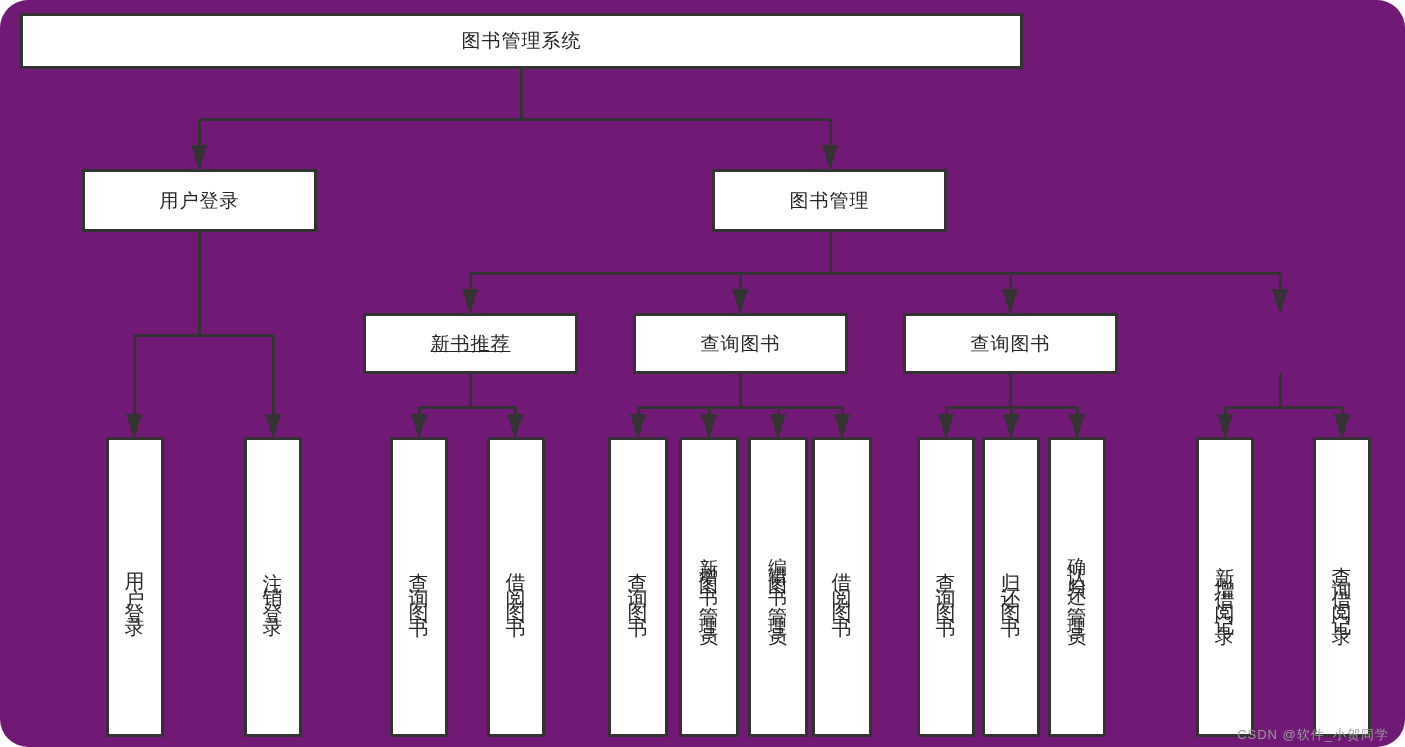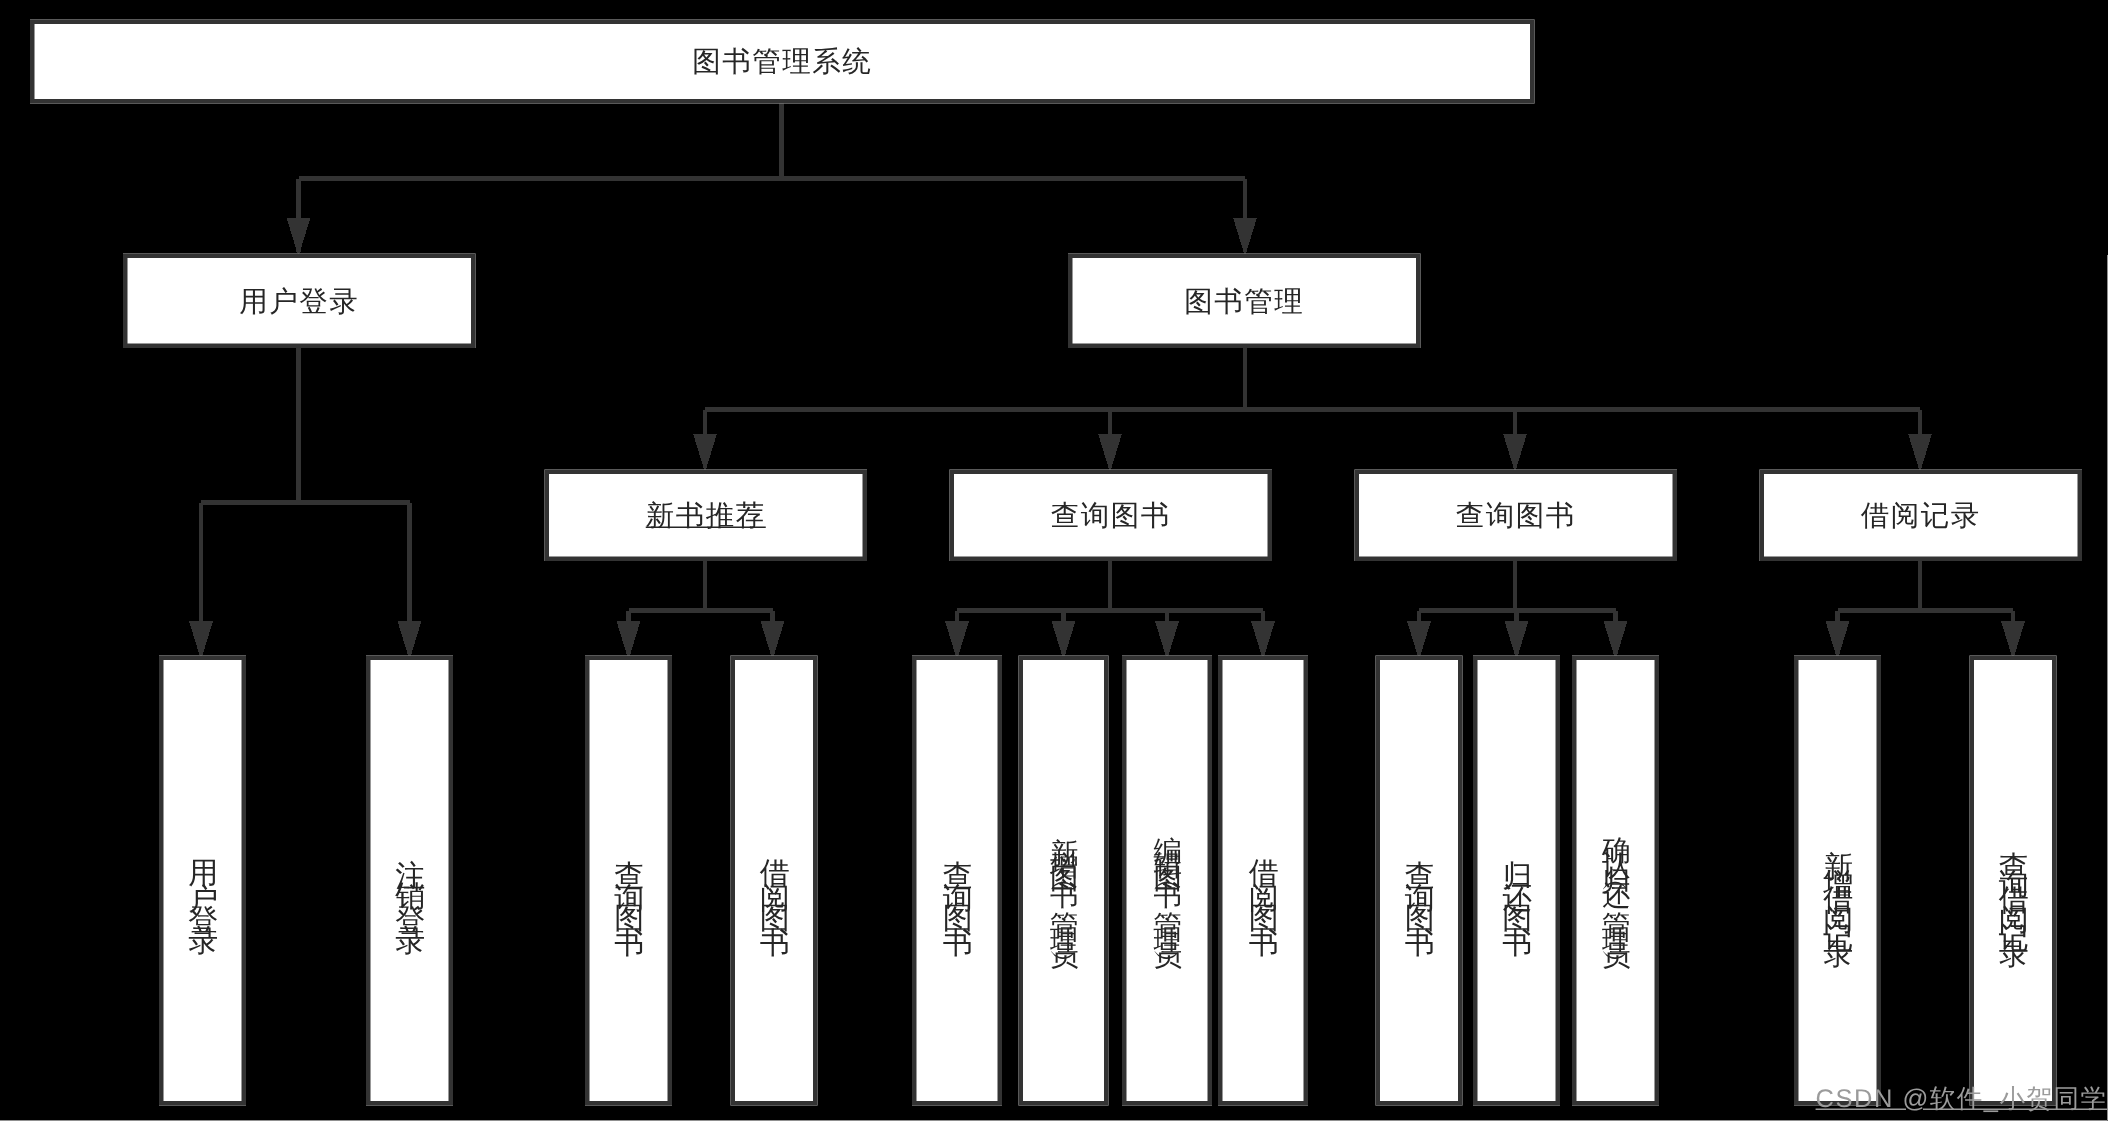"图书管理系统" .canvas { background: #000000 -> #701a75; border-radius: none -> 28px }
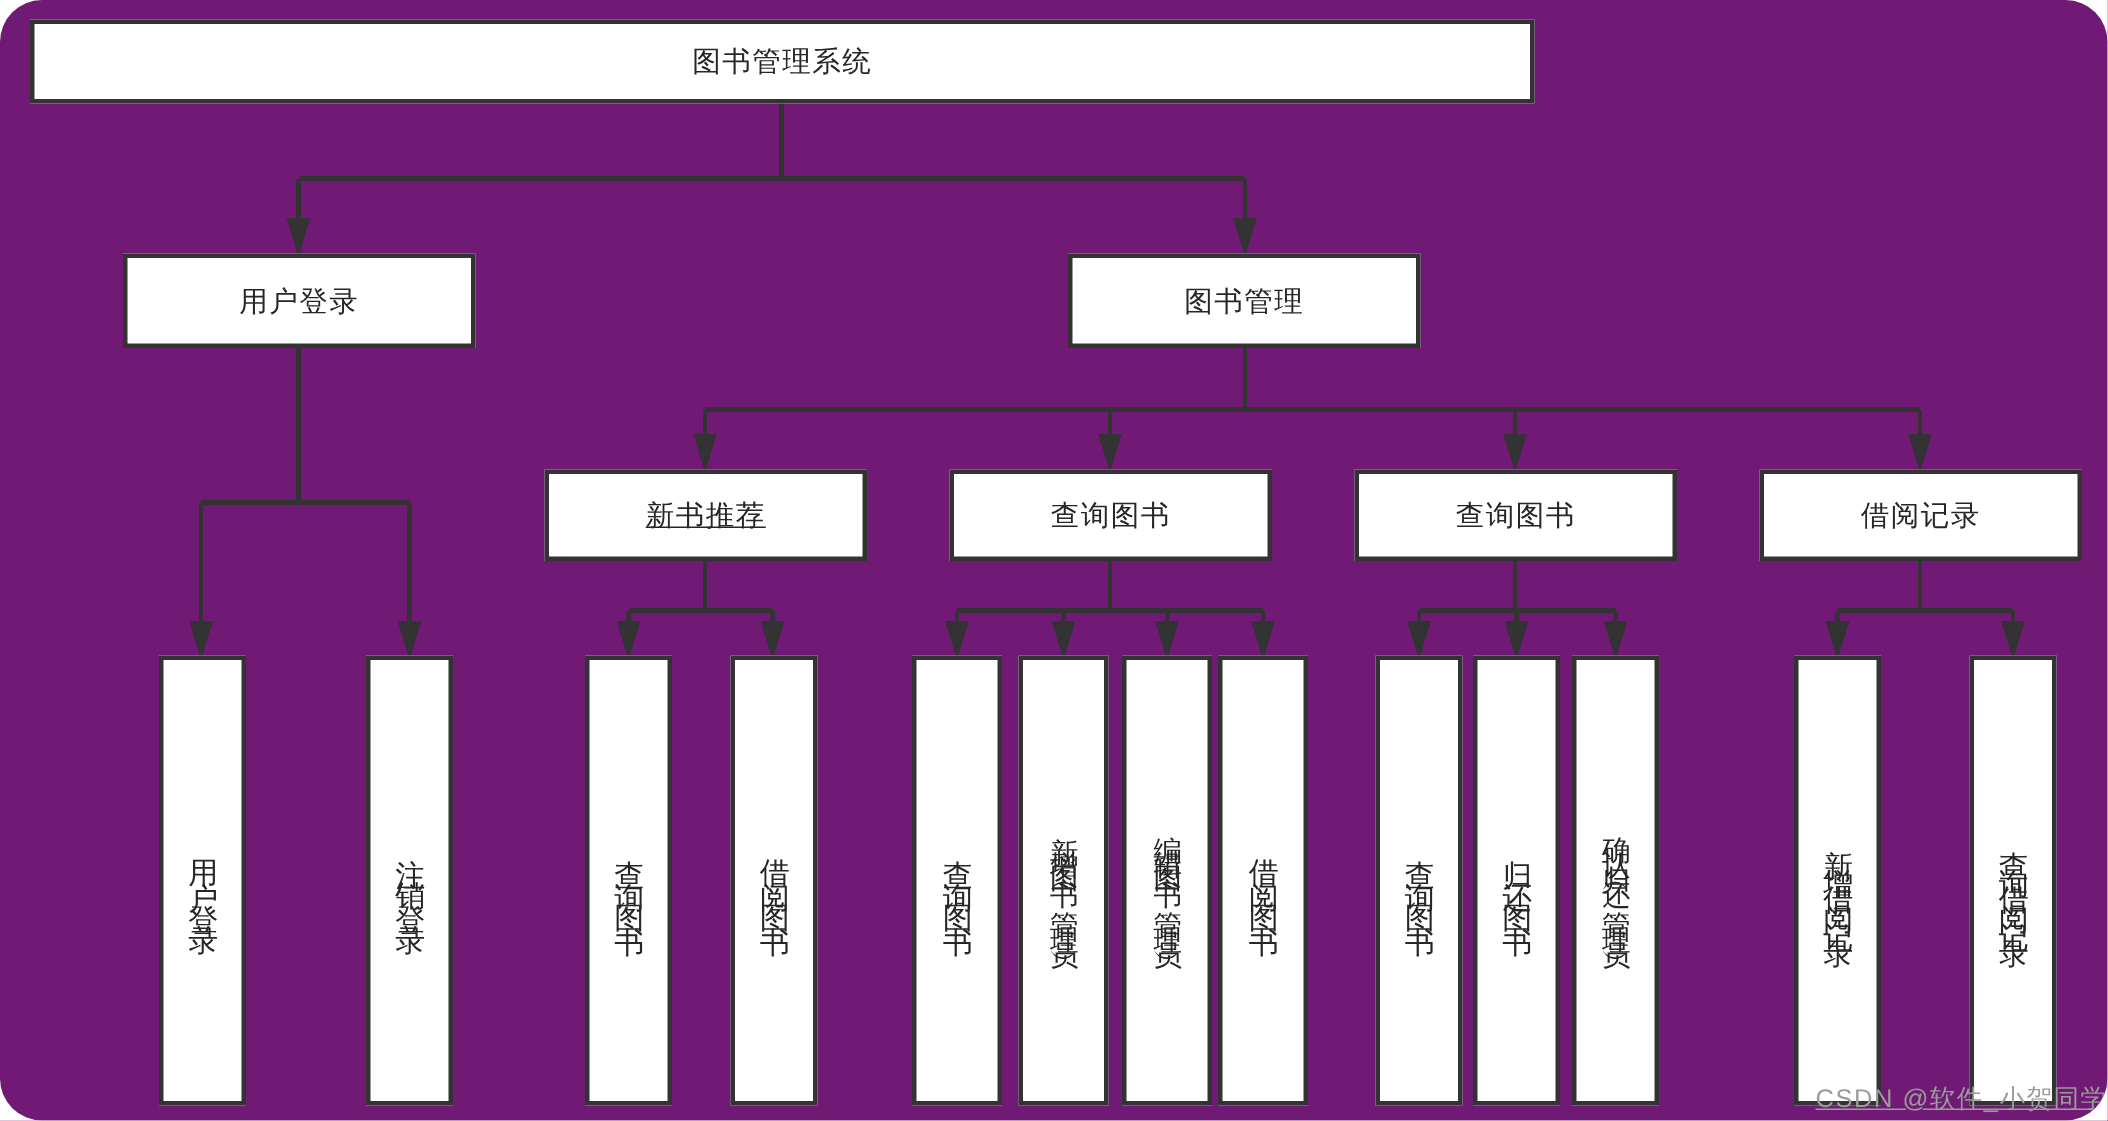"借阅记录" div.node { html: <div> <span>借阅记录</span> </div> -> none }
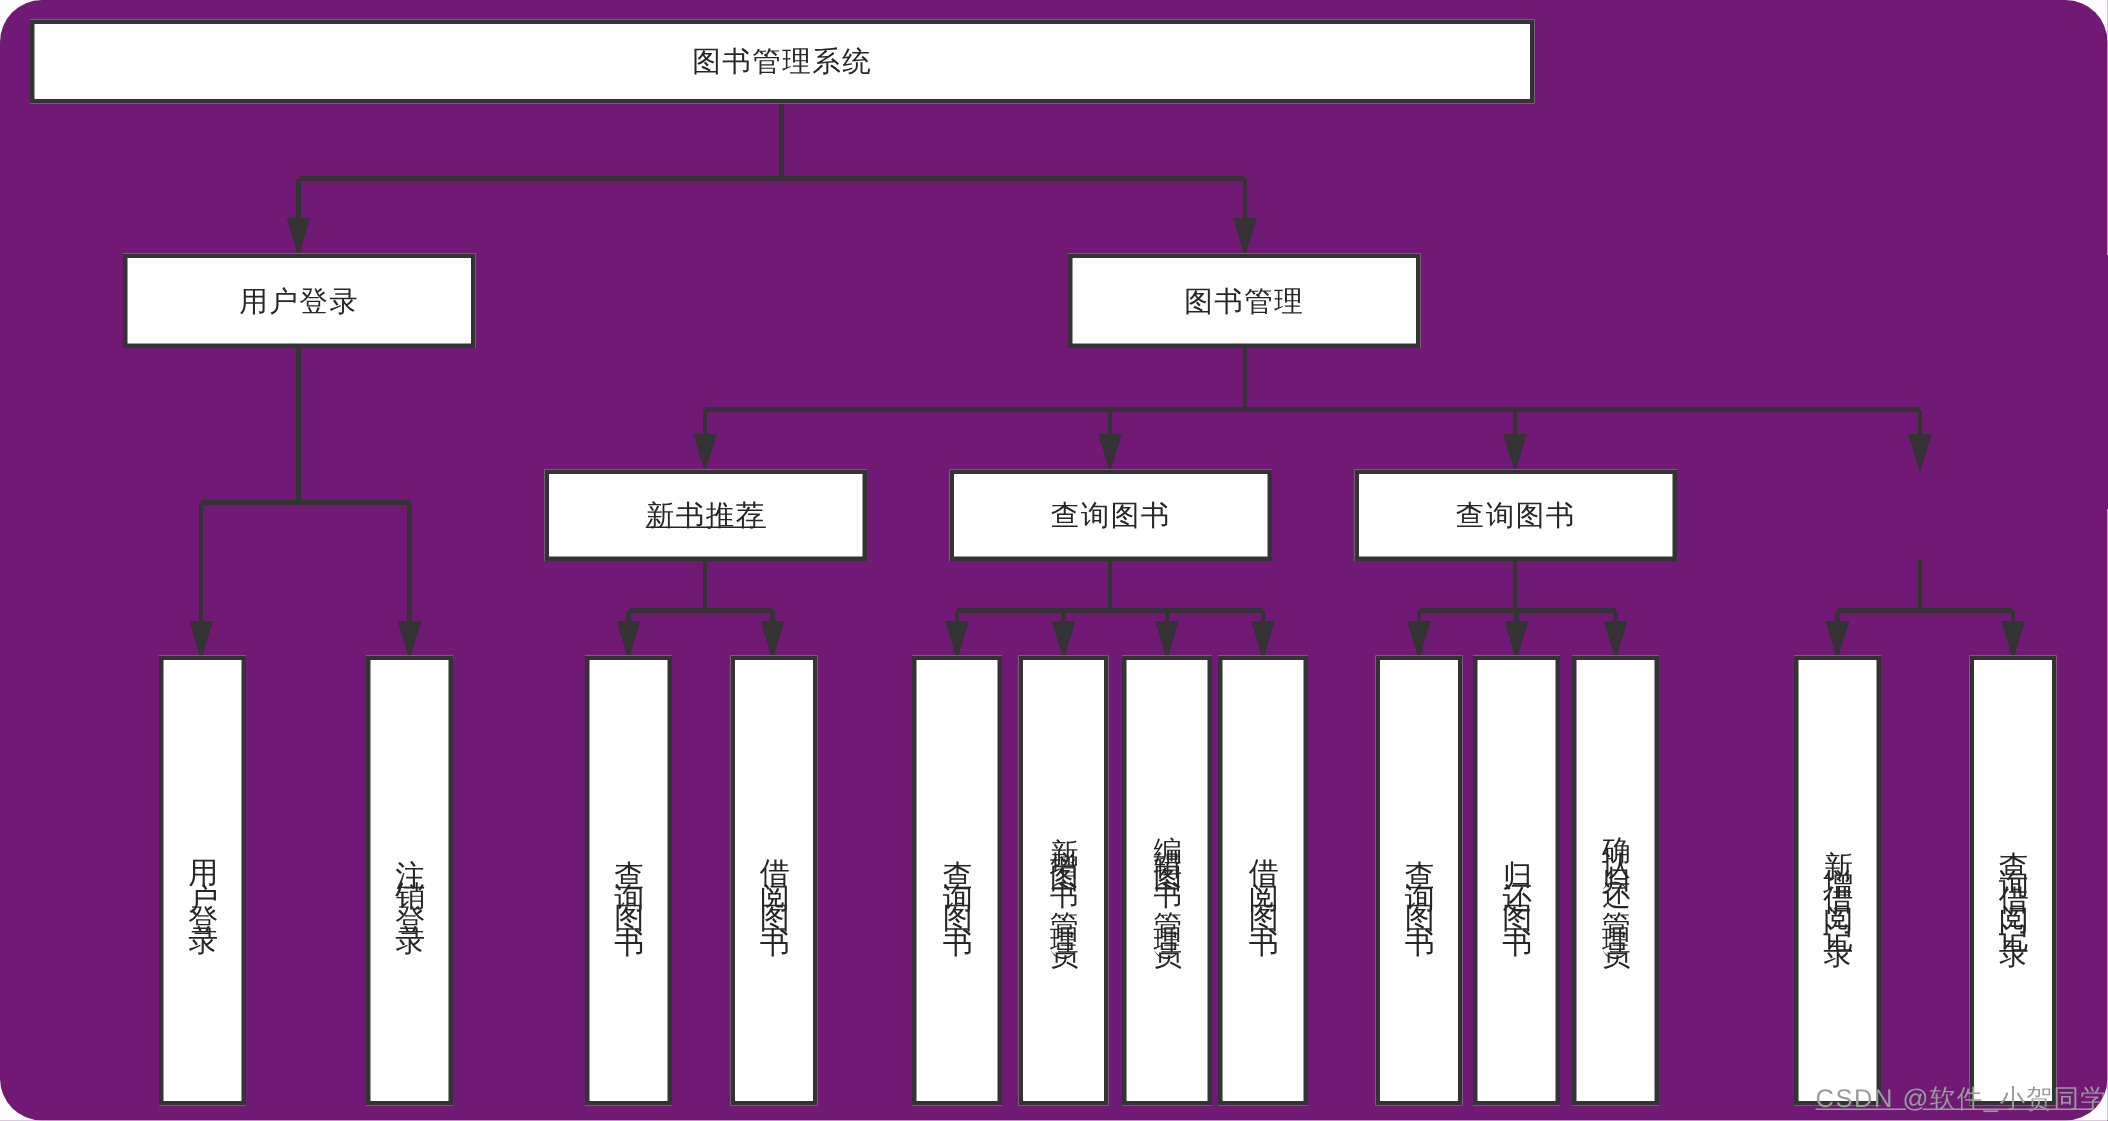"CSDN @软件_小贺同学" .watermark { font-size: 17px -> 13px; right: 0 -> 16px; text-decoration: underline -> none }
